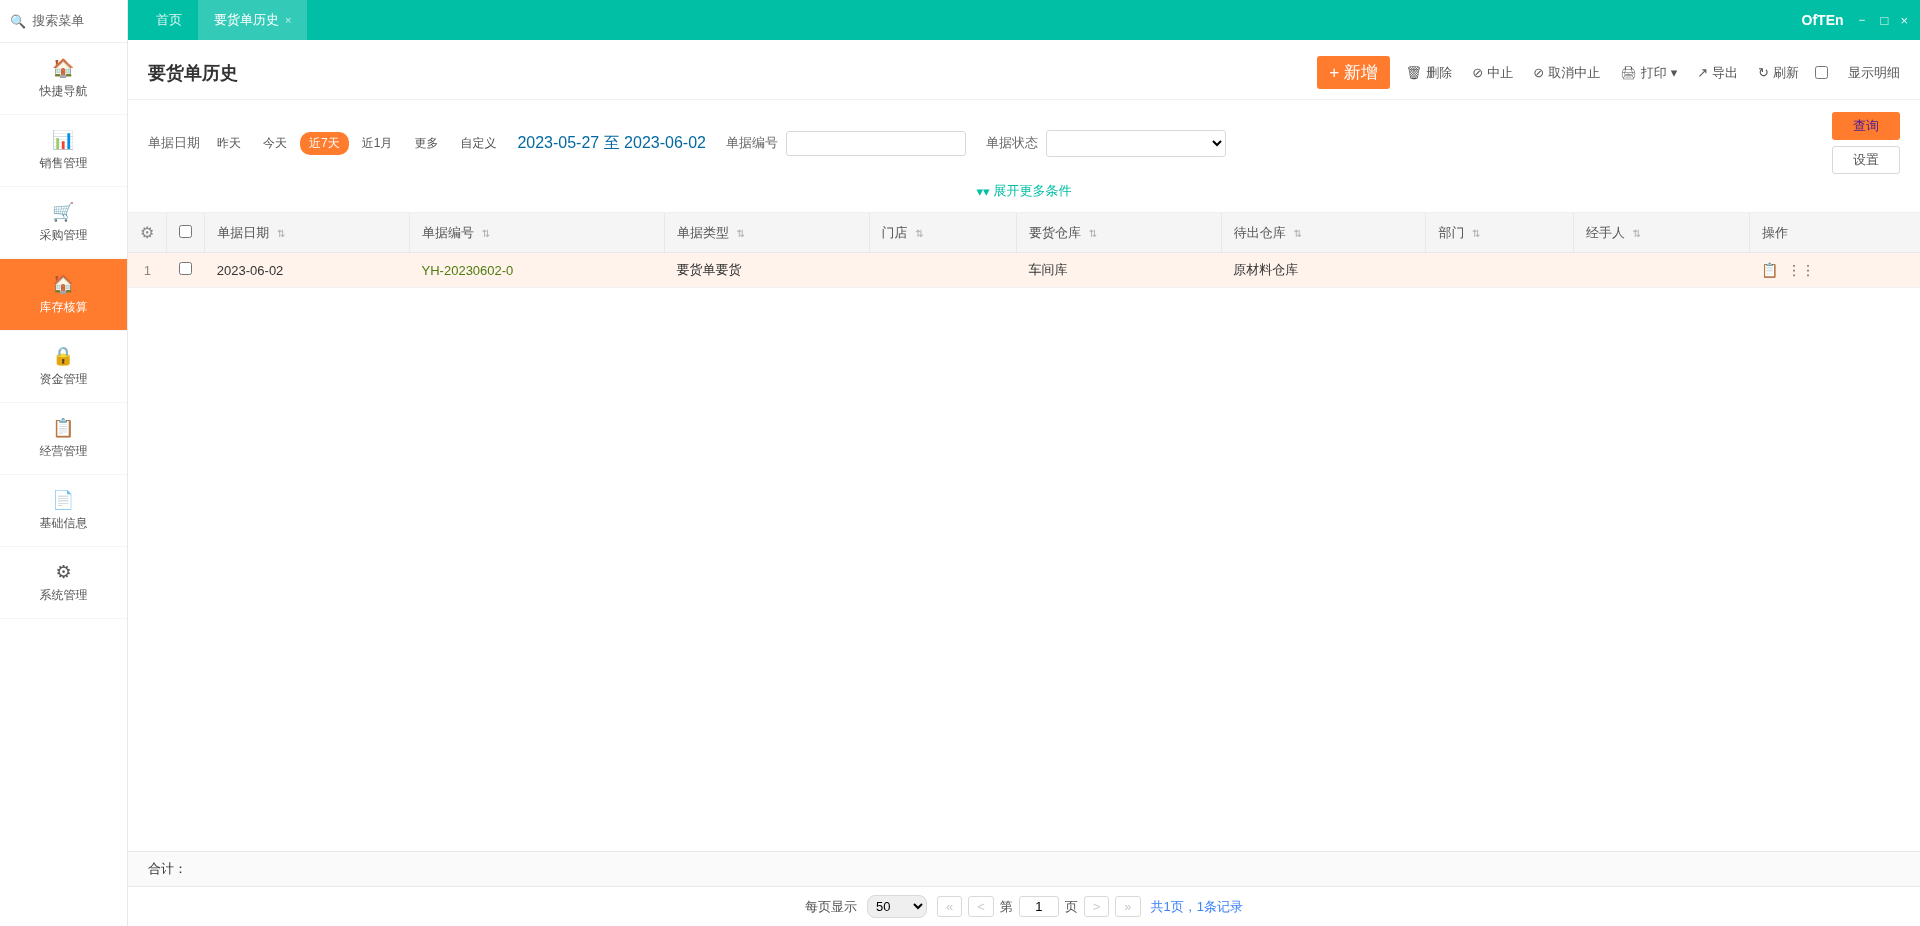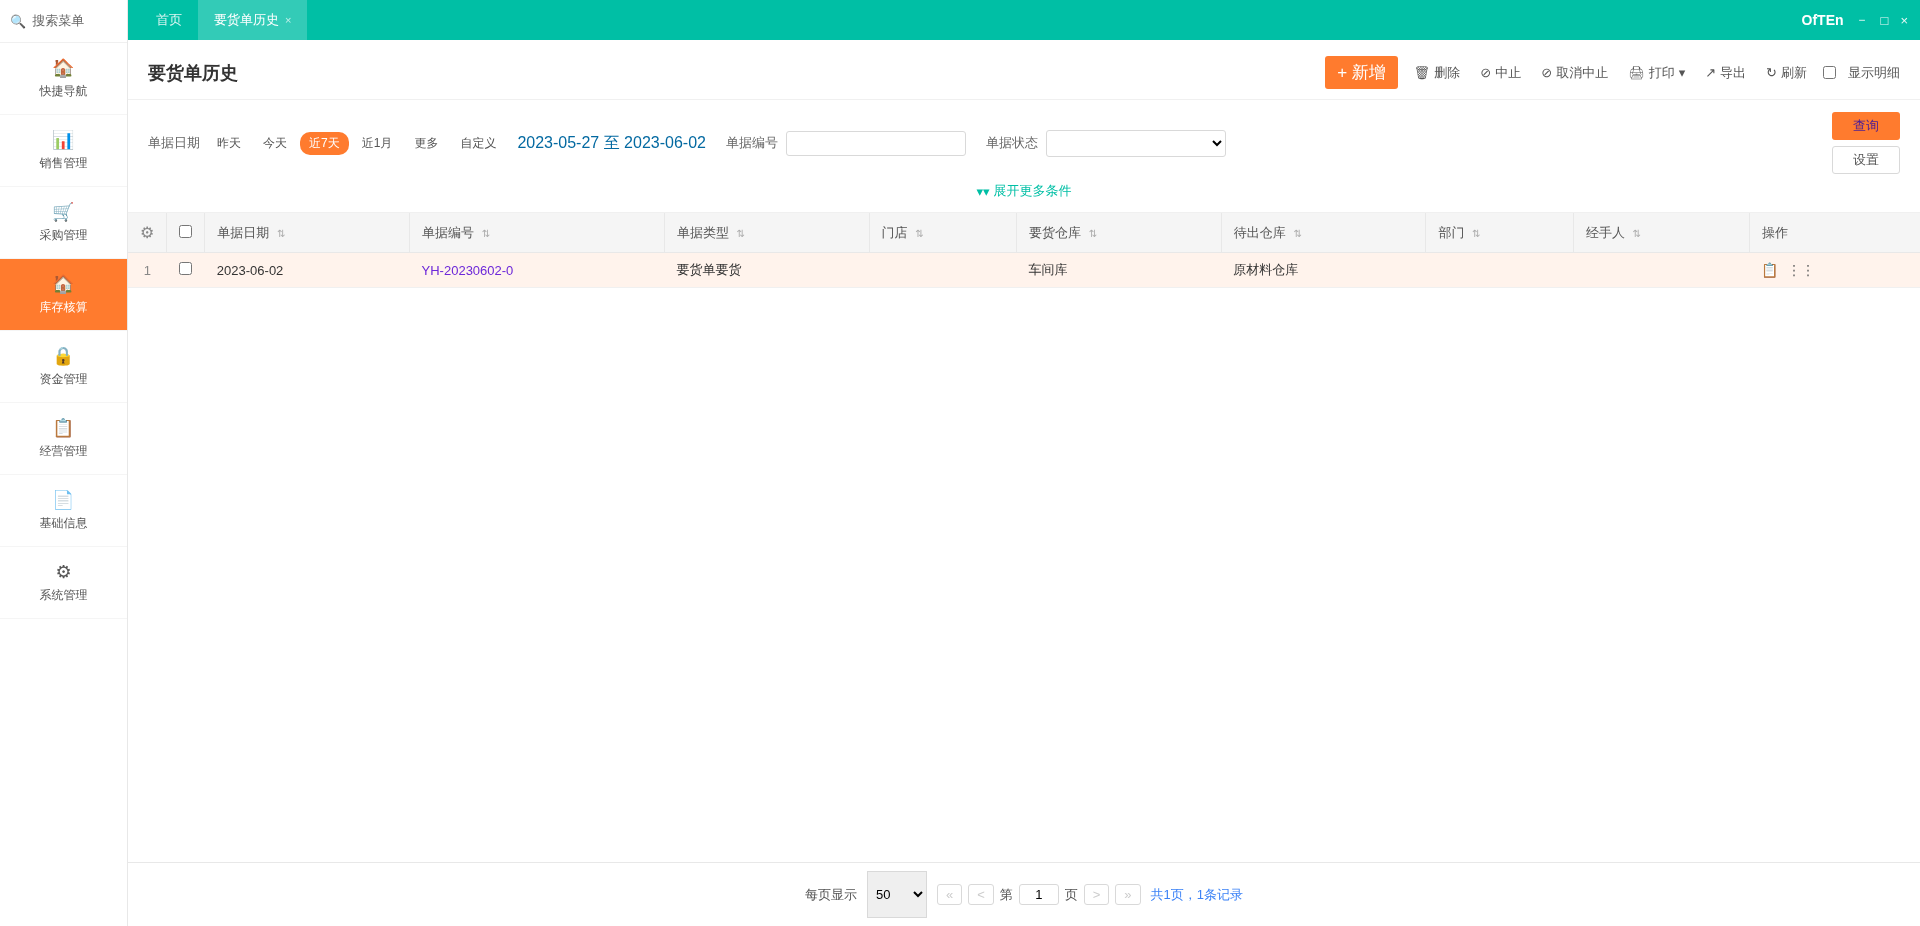"显示明细" .display-cell-btn { gap: 12px -> 20px }
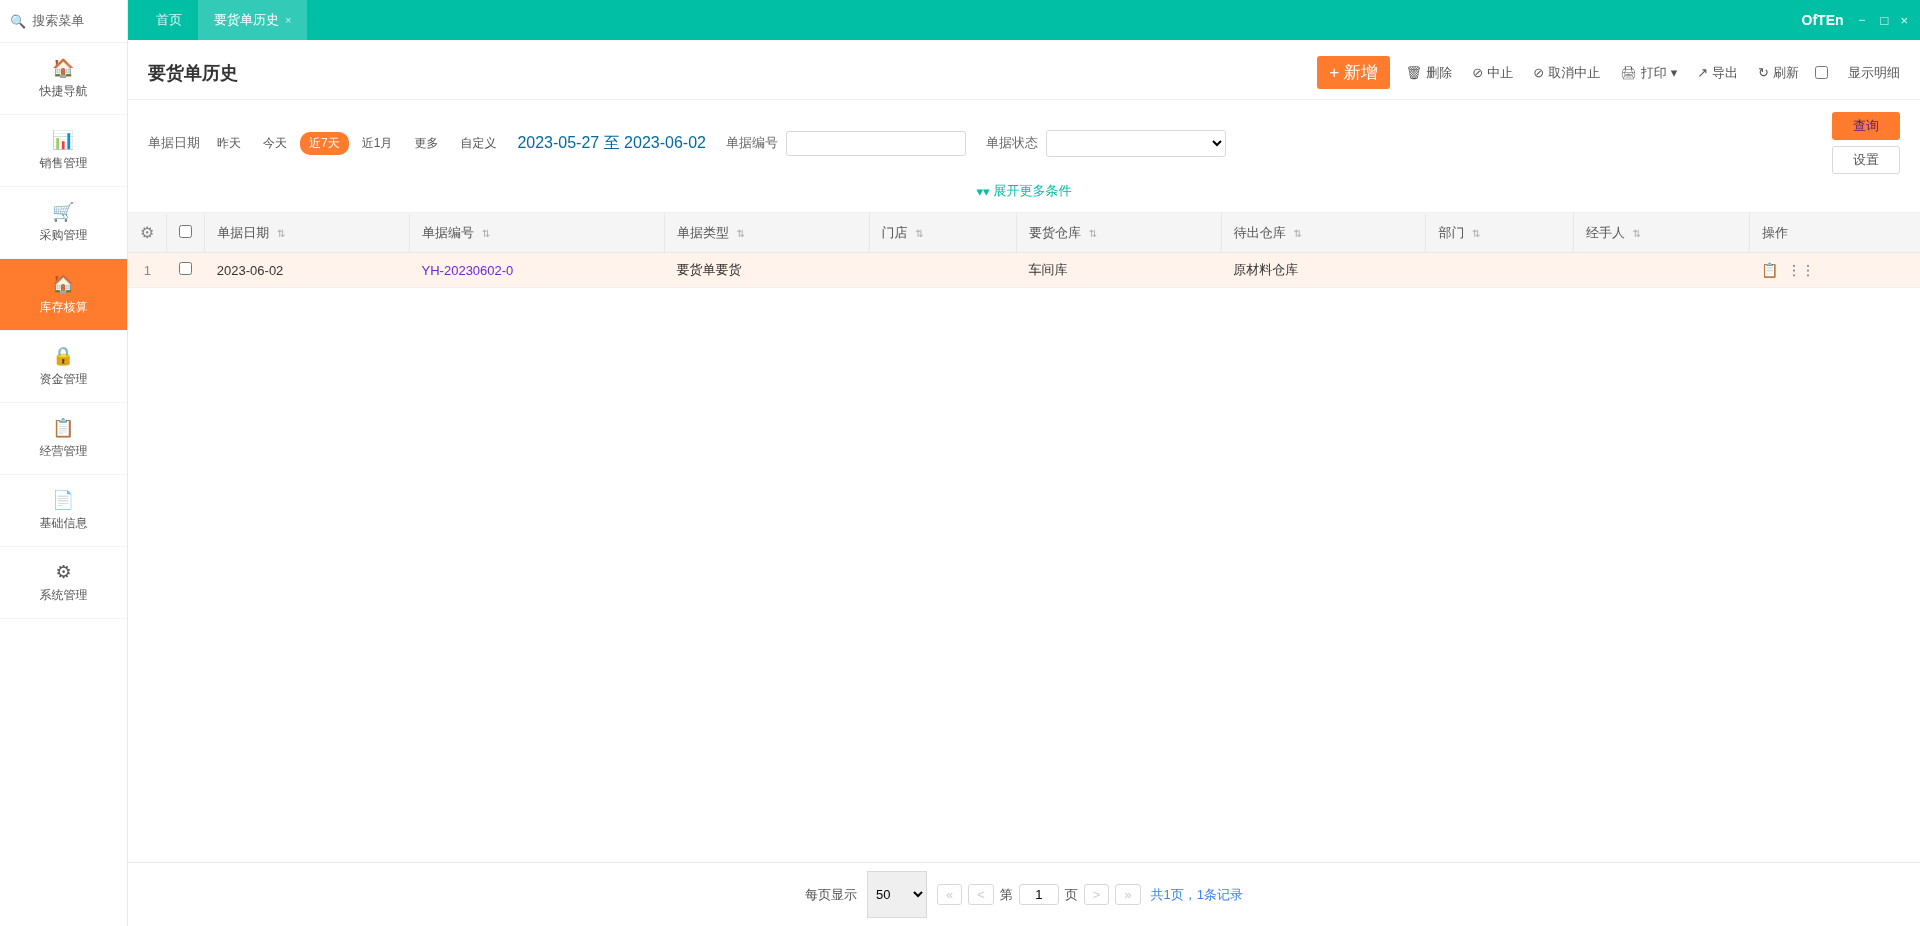"YH-20230602-0" .link-text { color: #6d28d9 -> #4d7c0f }
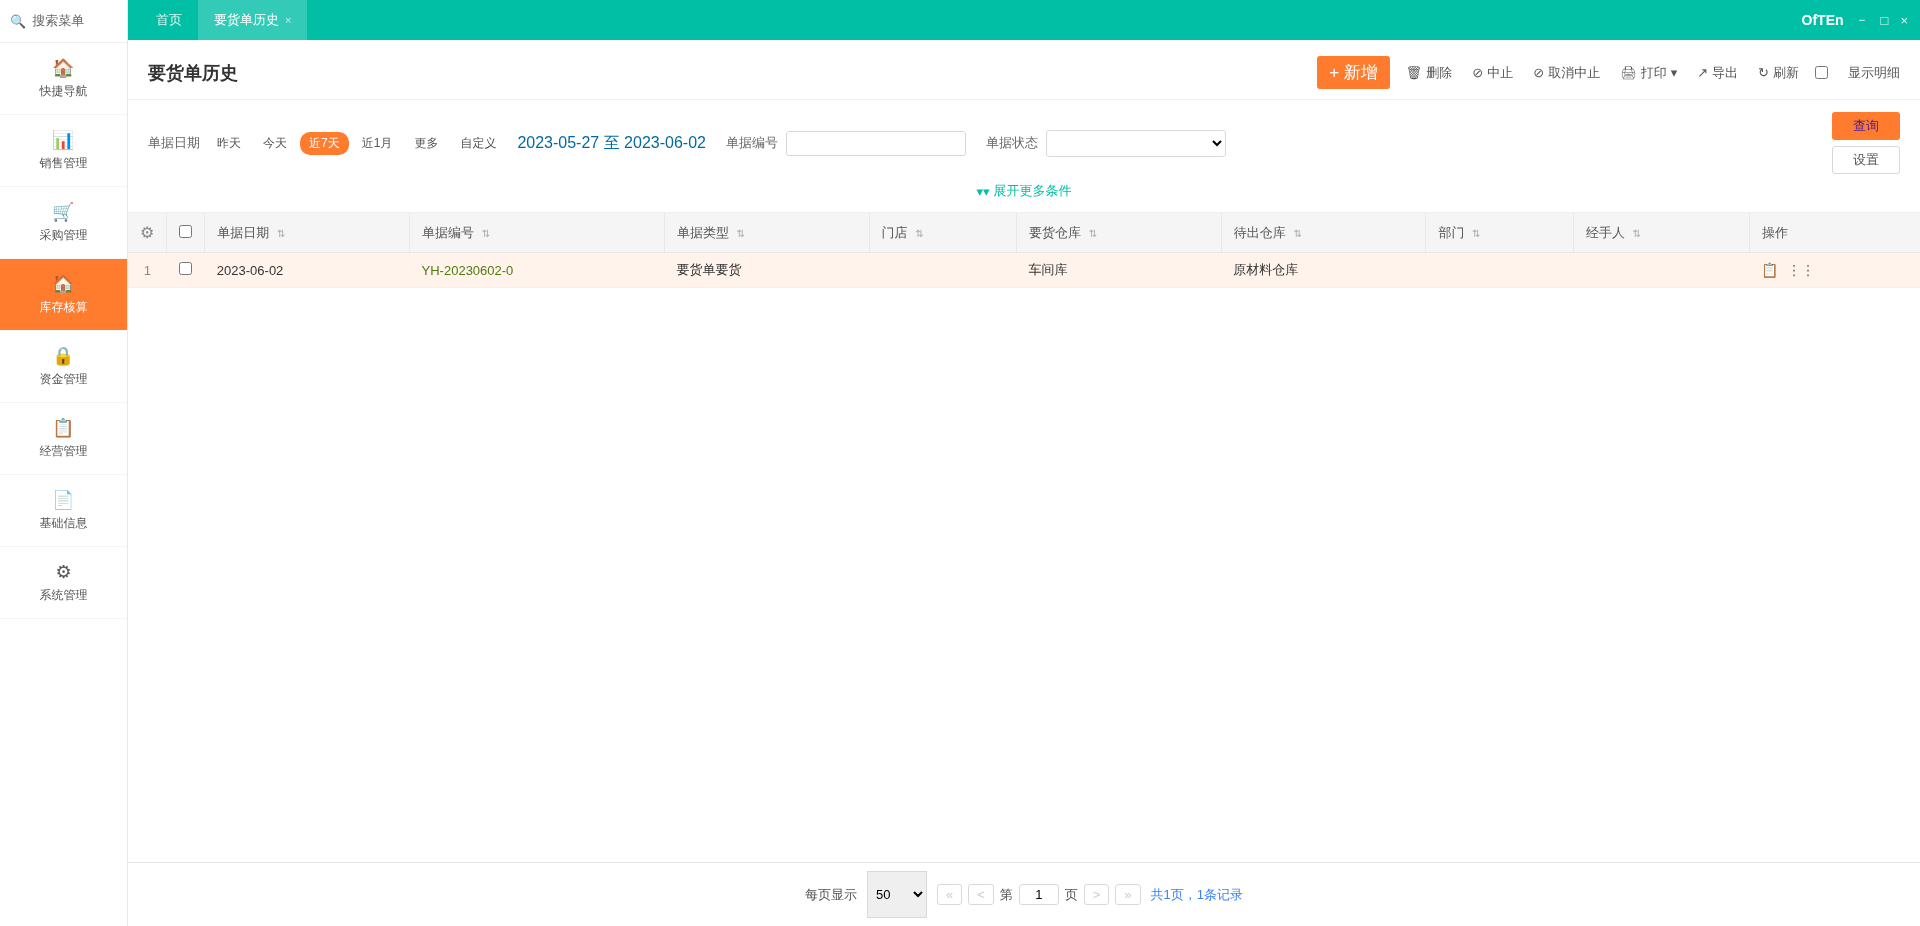"合计：" div.table-footer { html: none -> <div> <span>合计：</span> </div> }
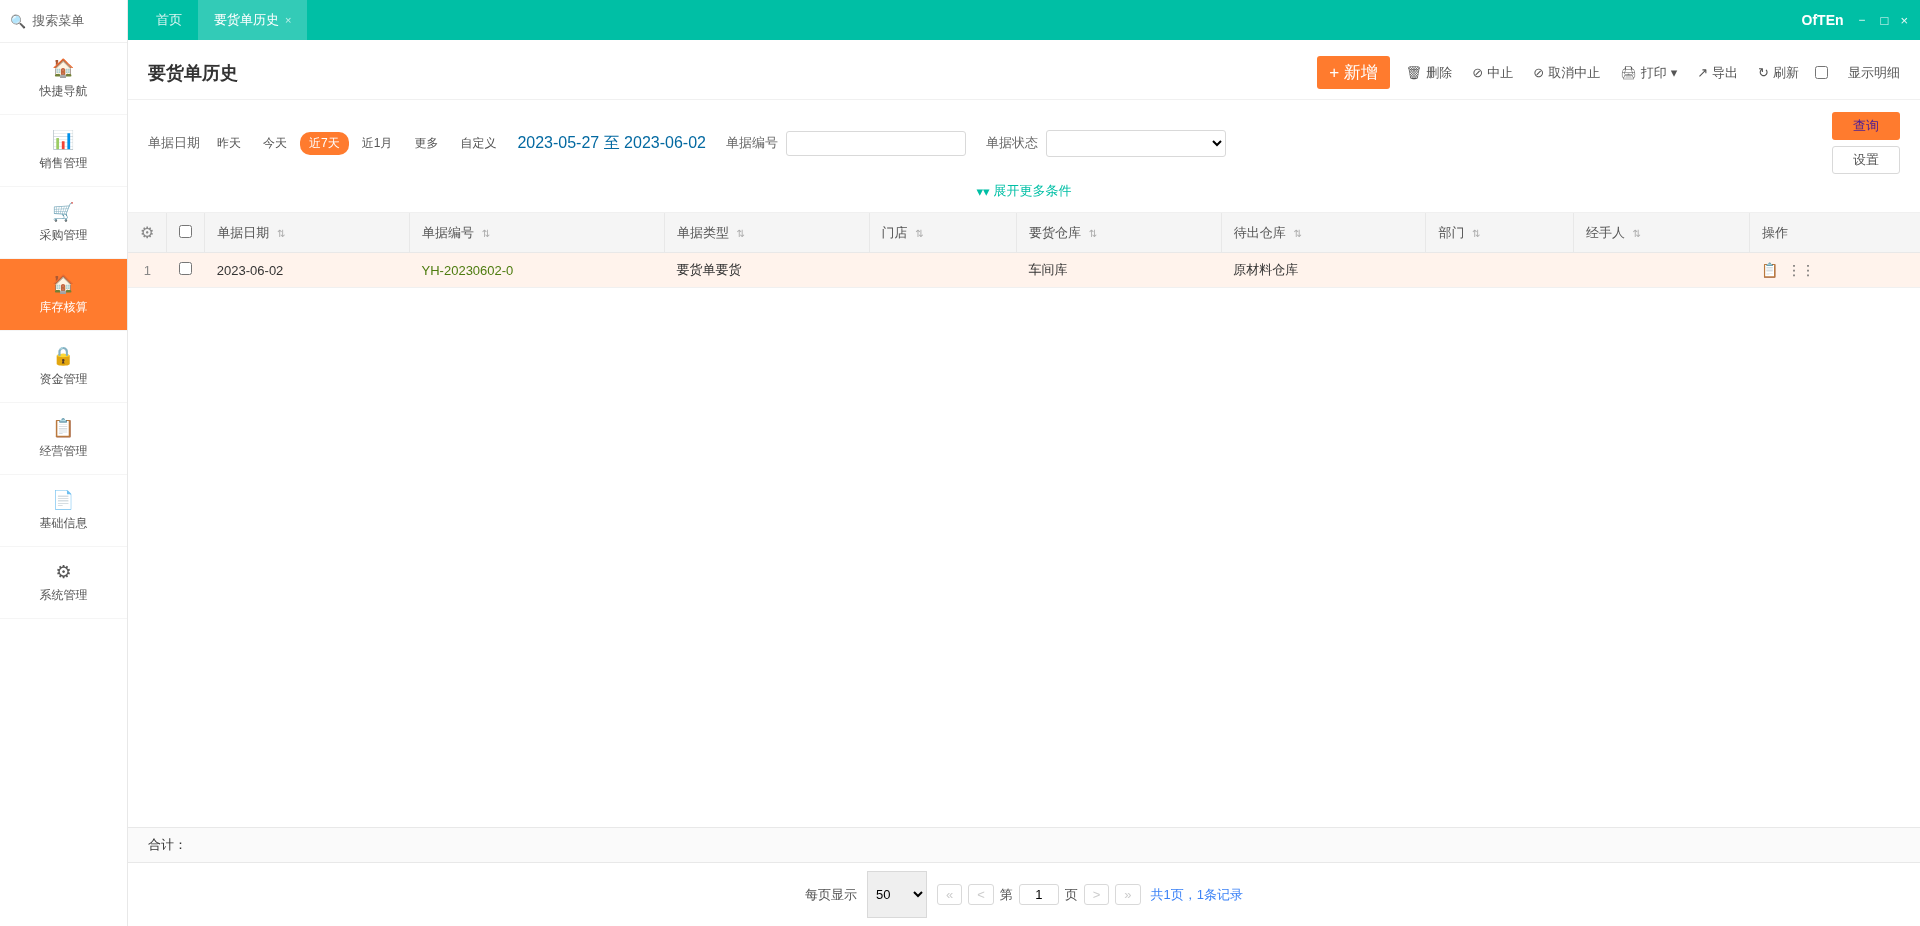"50" .page-size-select { border-radius: 0 -> 8px; padding: 14px 4px -> 2px 4px }
